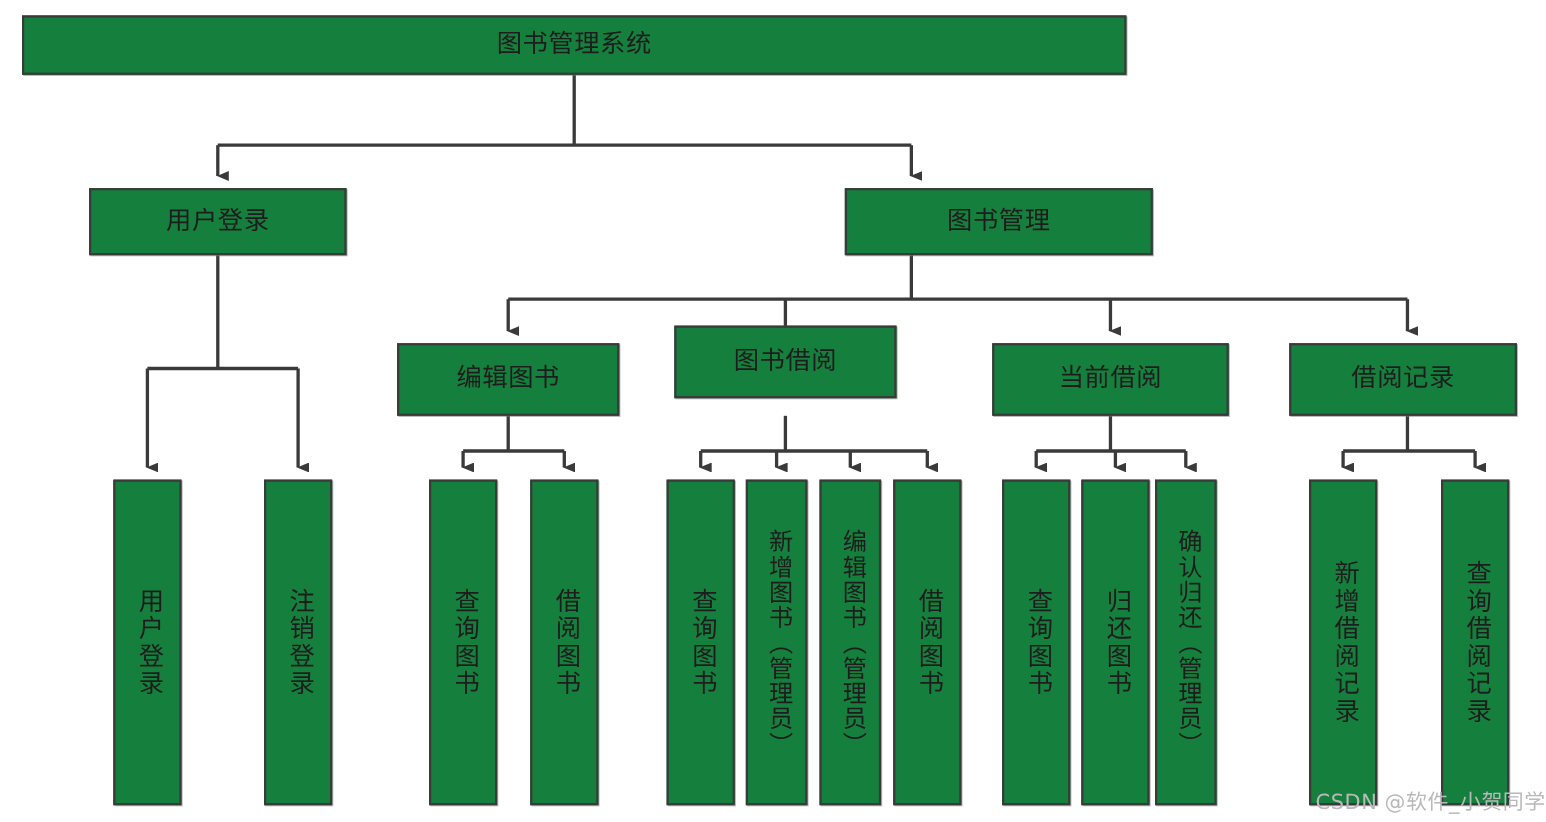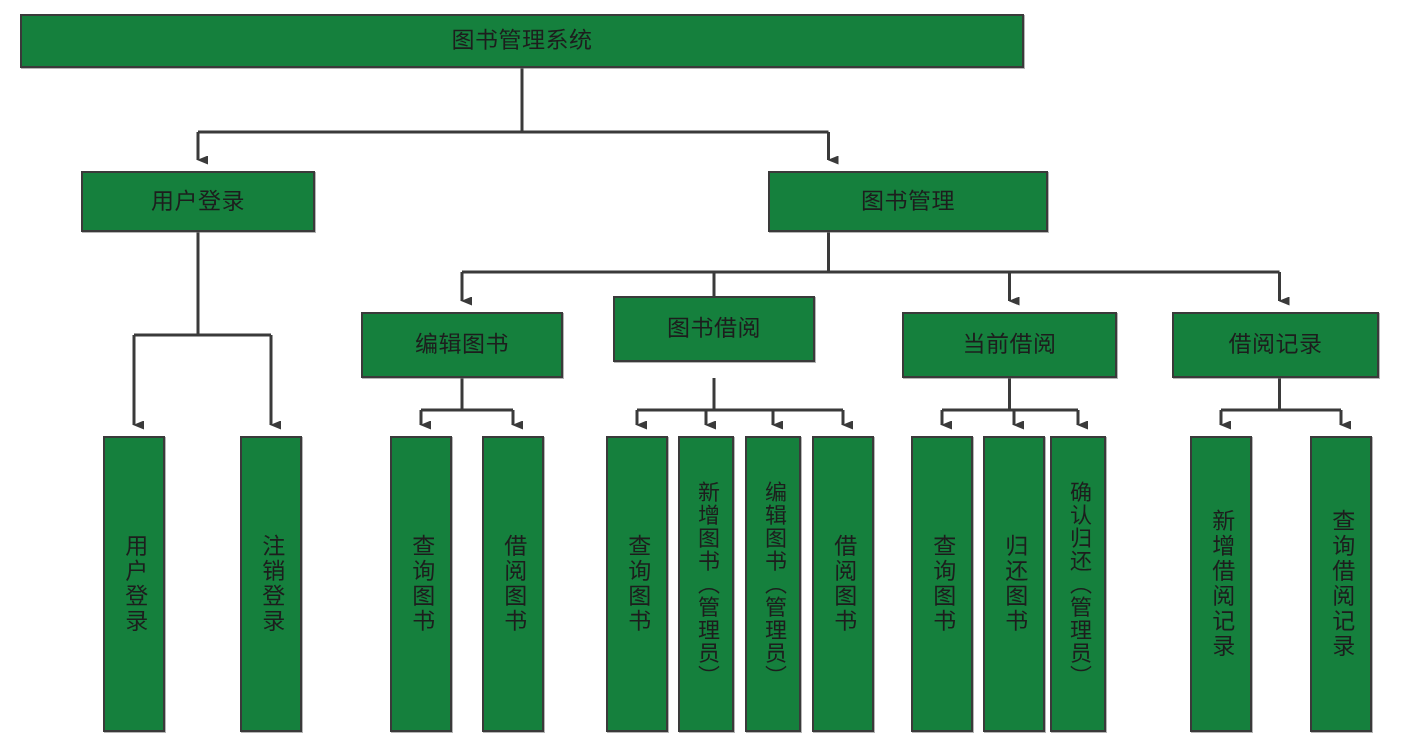"CSDN @软件_小贺同学" div.watermark { html: none -> <div>CSDN @软件_小贺同学</div> }
